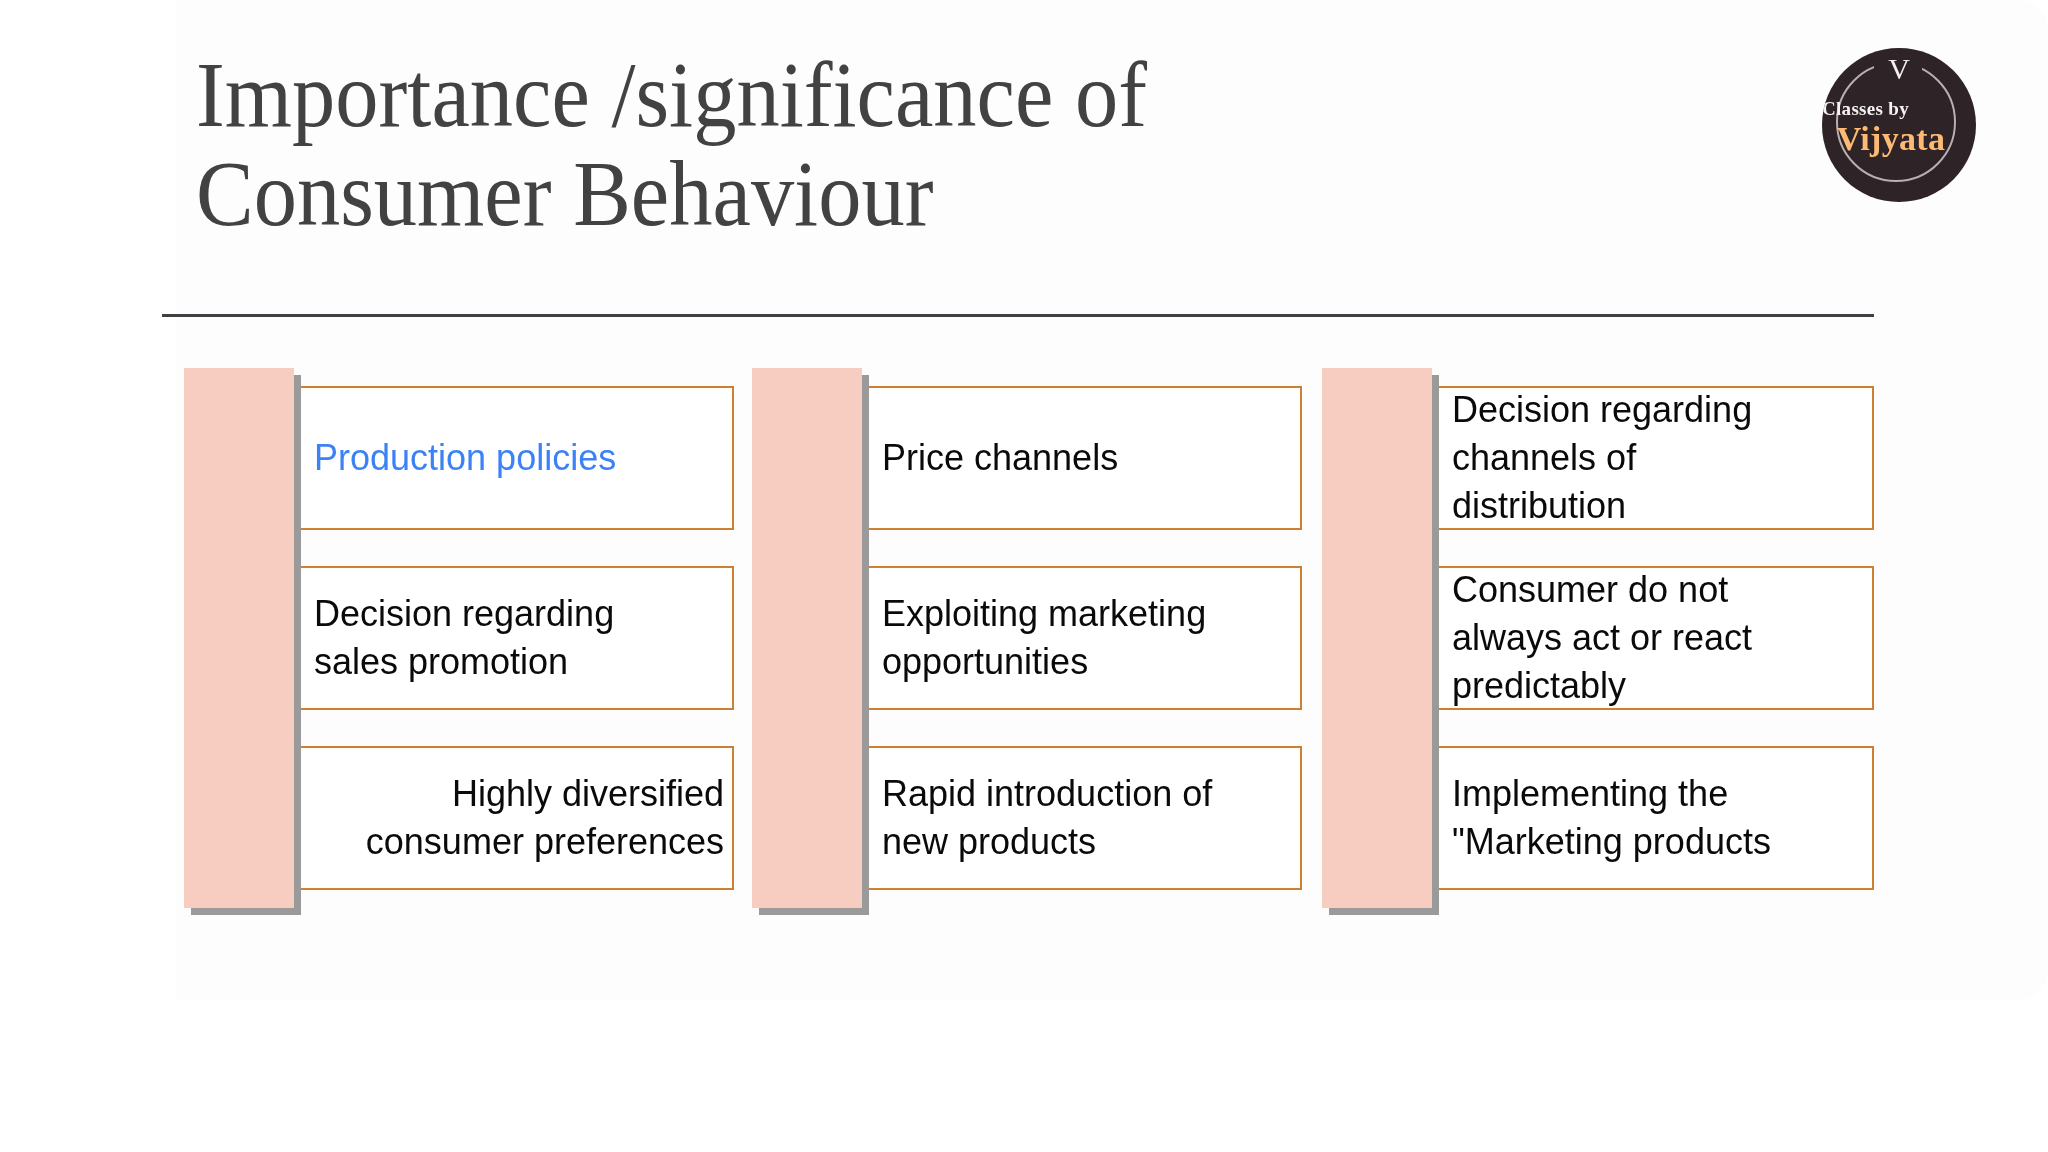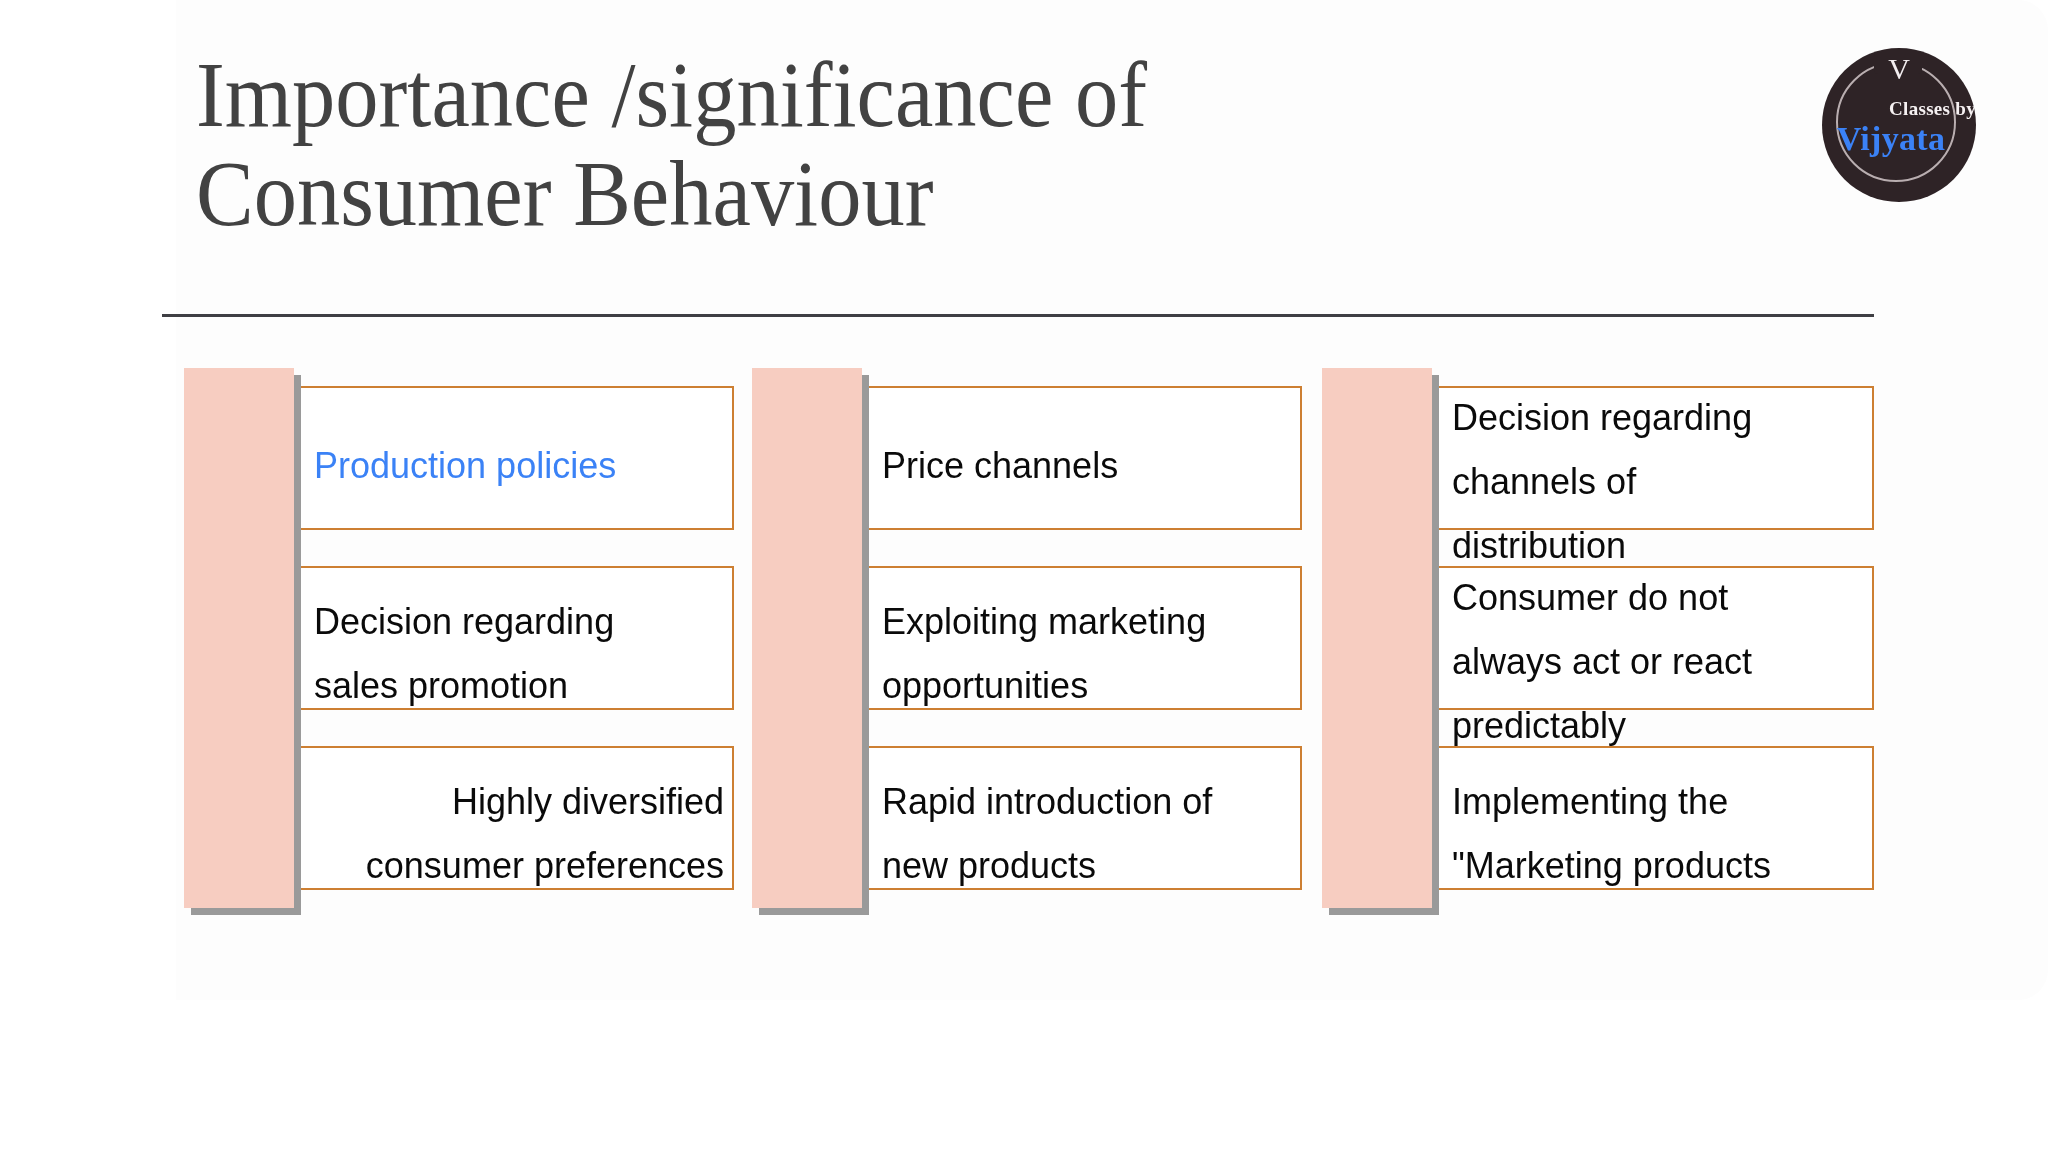"Classes by" .logo-line1 { text-align: right -> left }
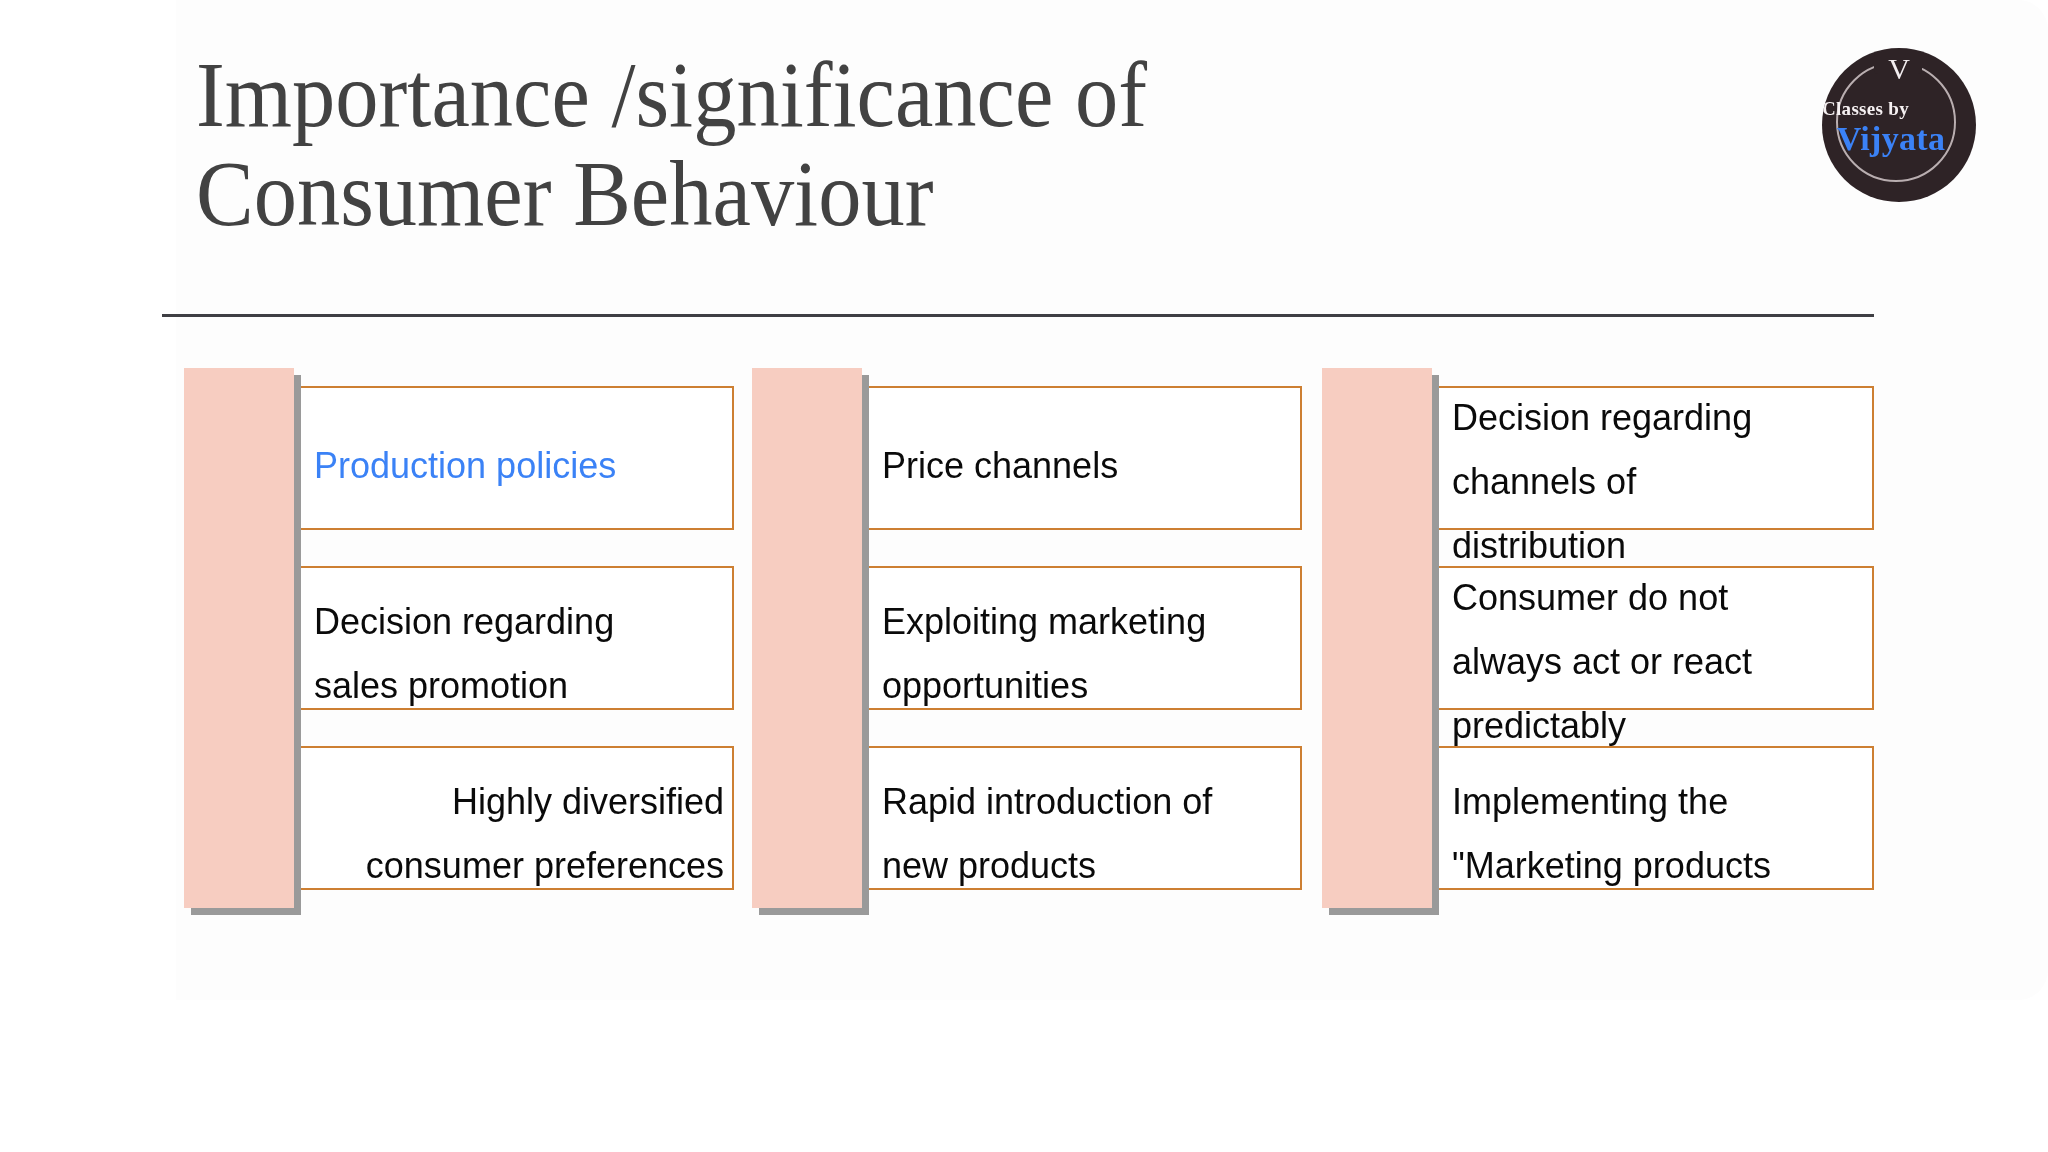"Vijyata" .logo-line2 { color: #3b82f6 -> #fdba74 }
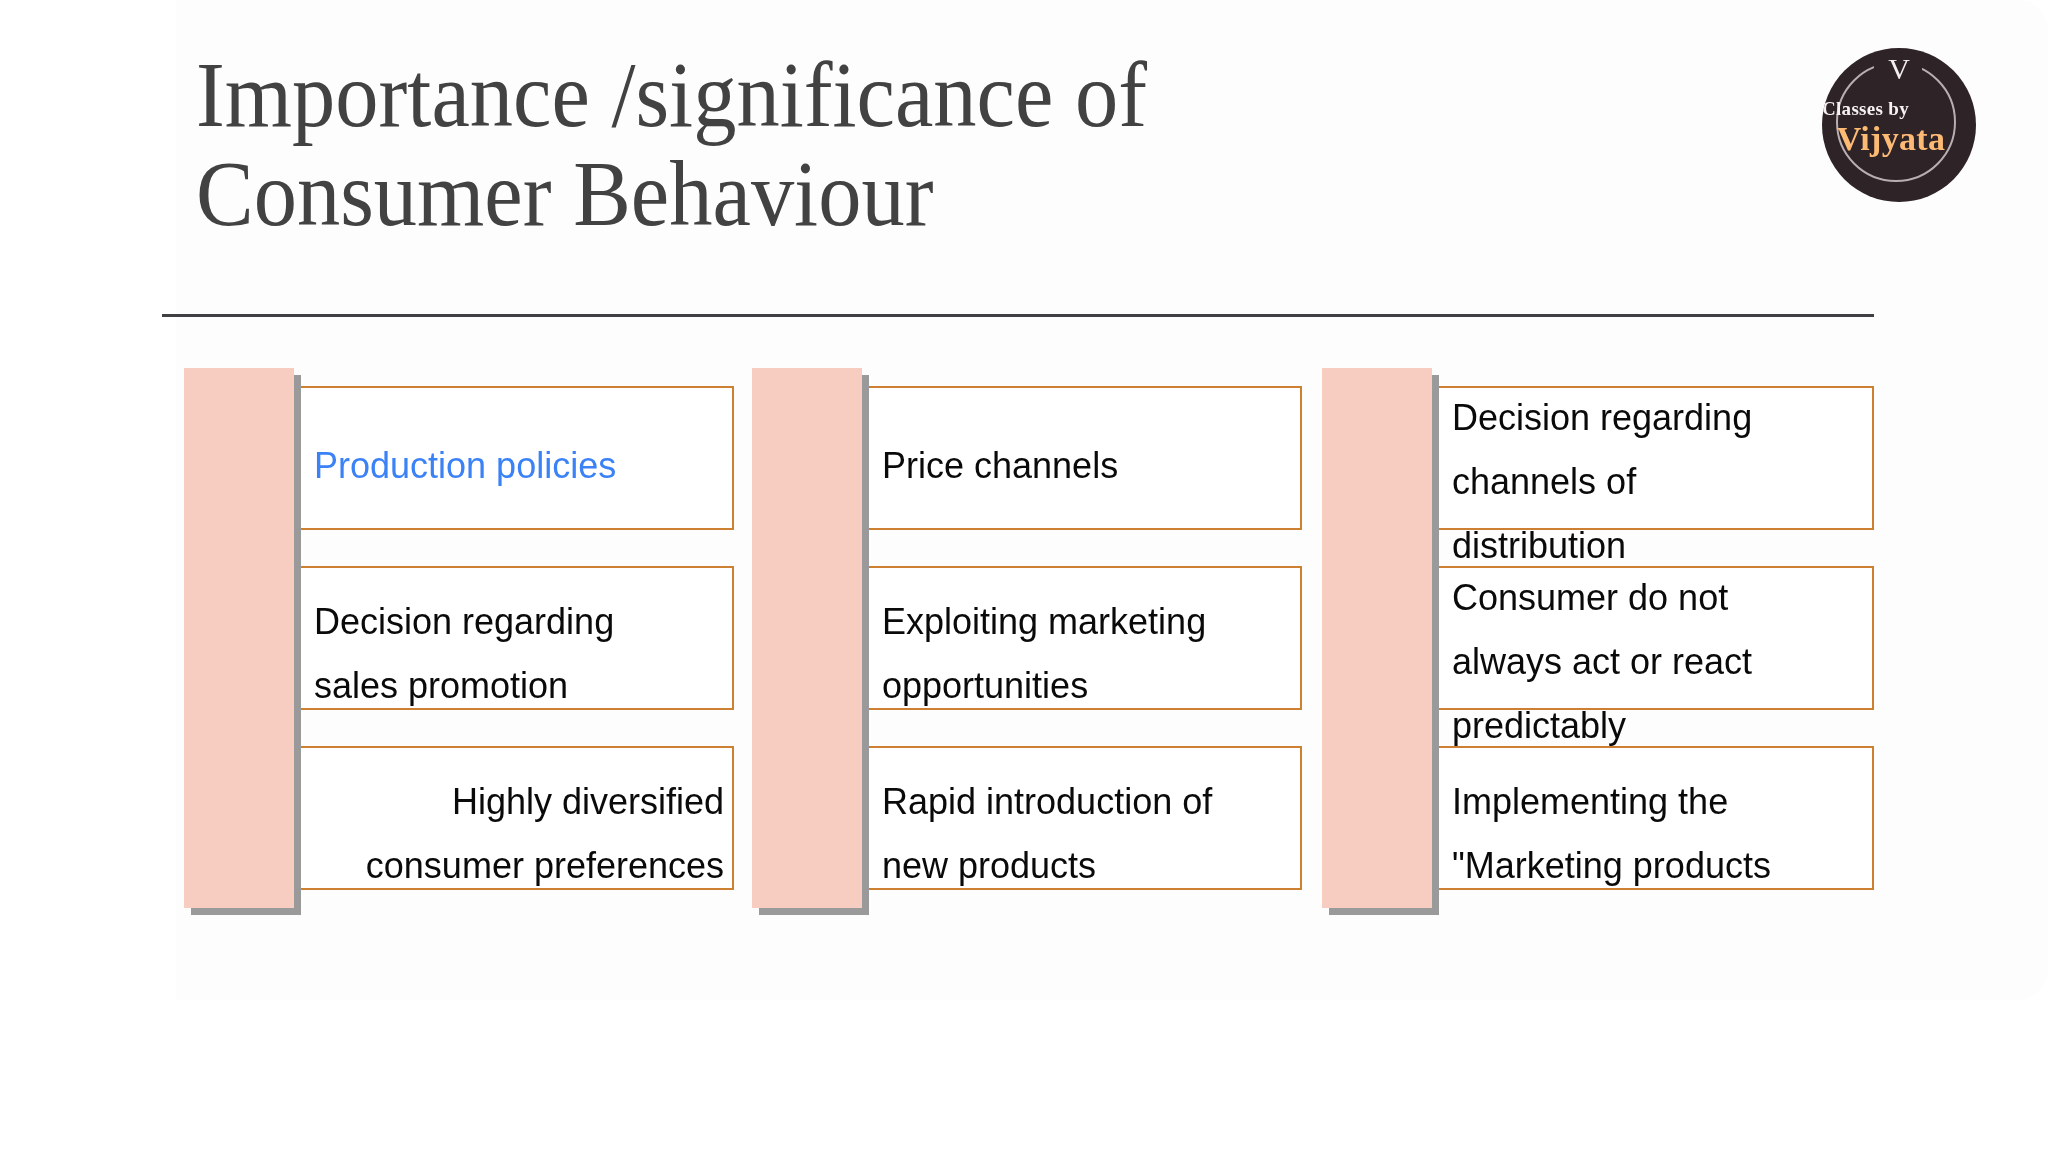"Decision regarding" .cell-label { line-height: 64px -> 48px }
